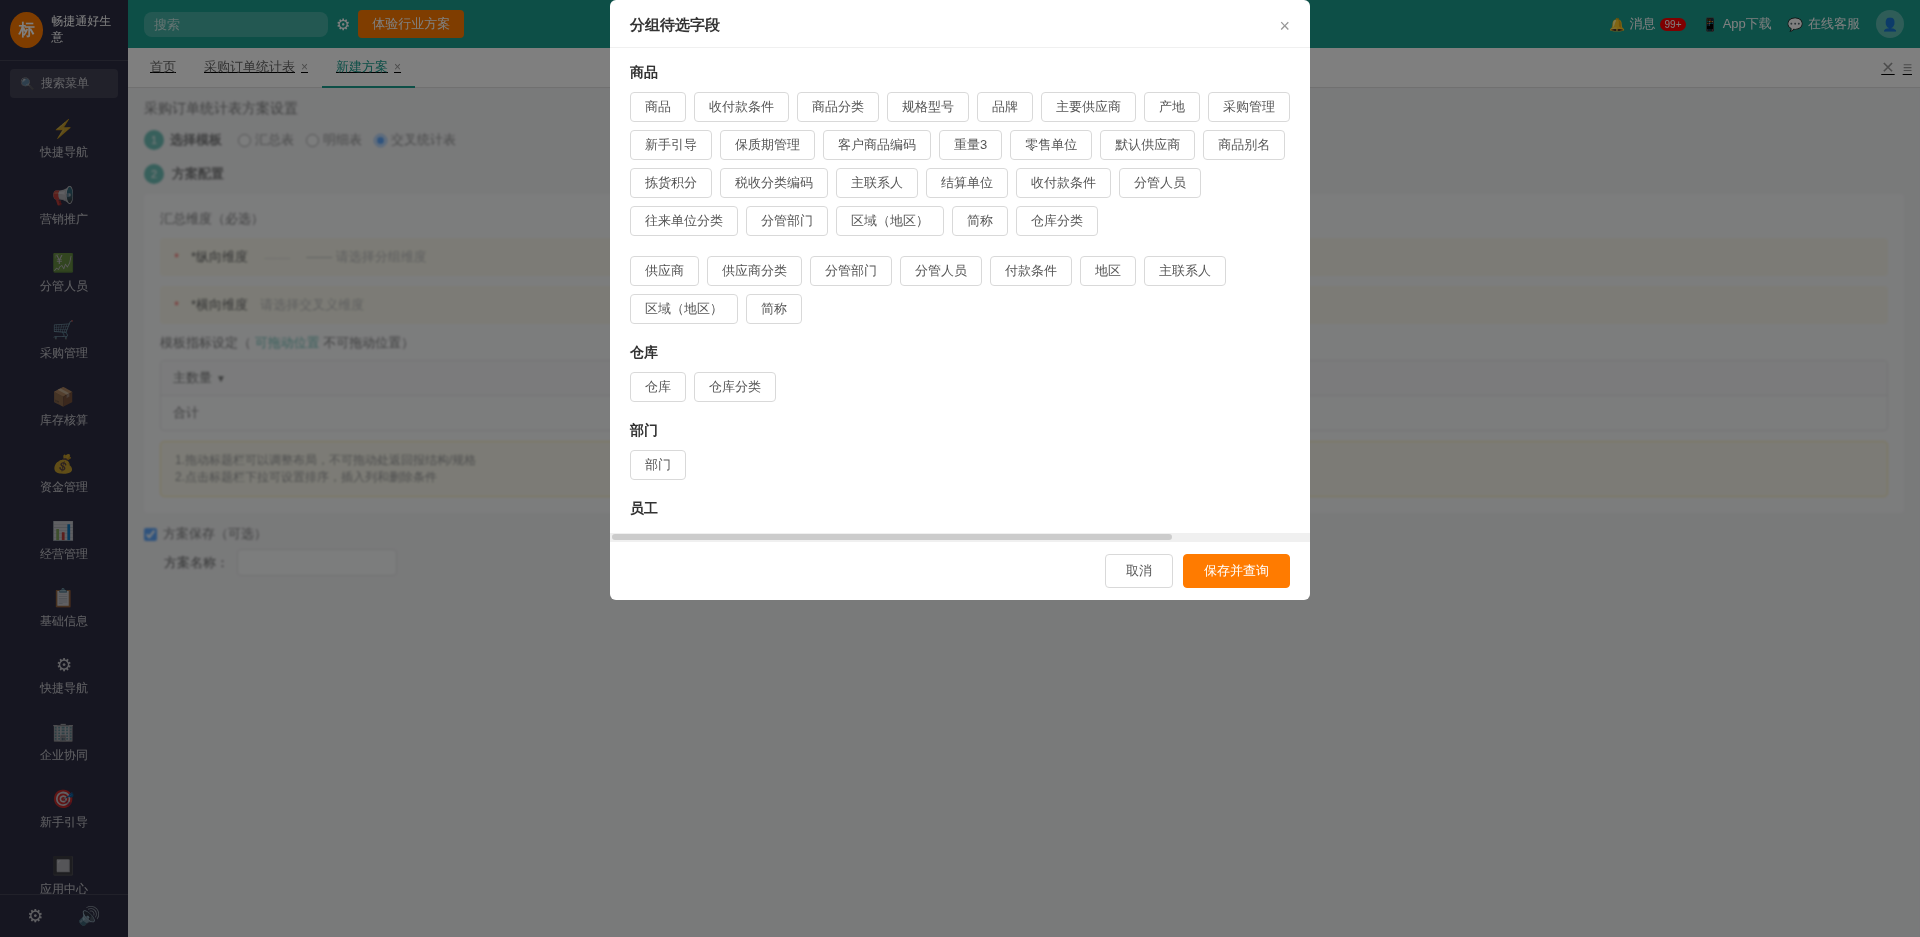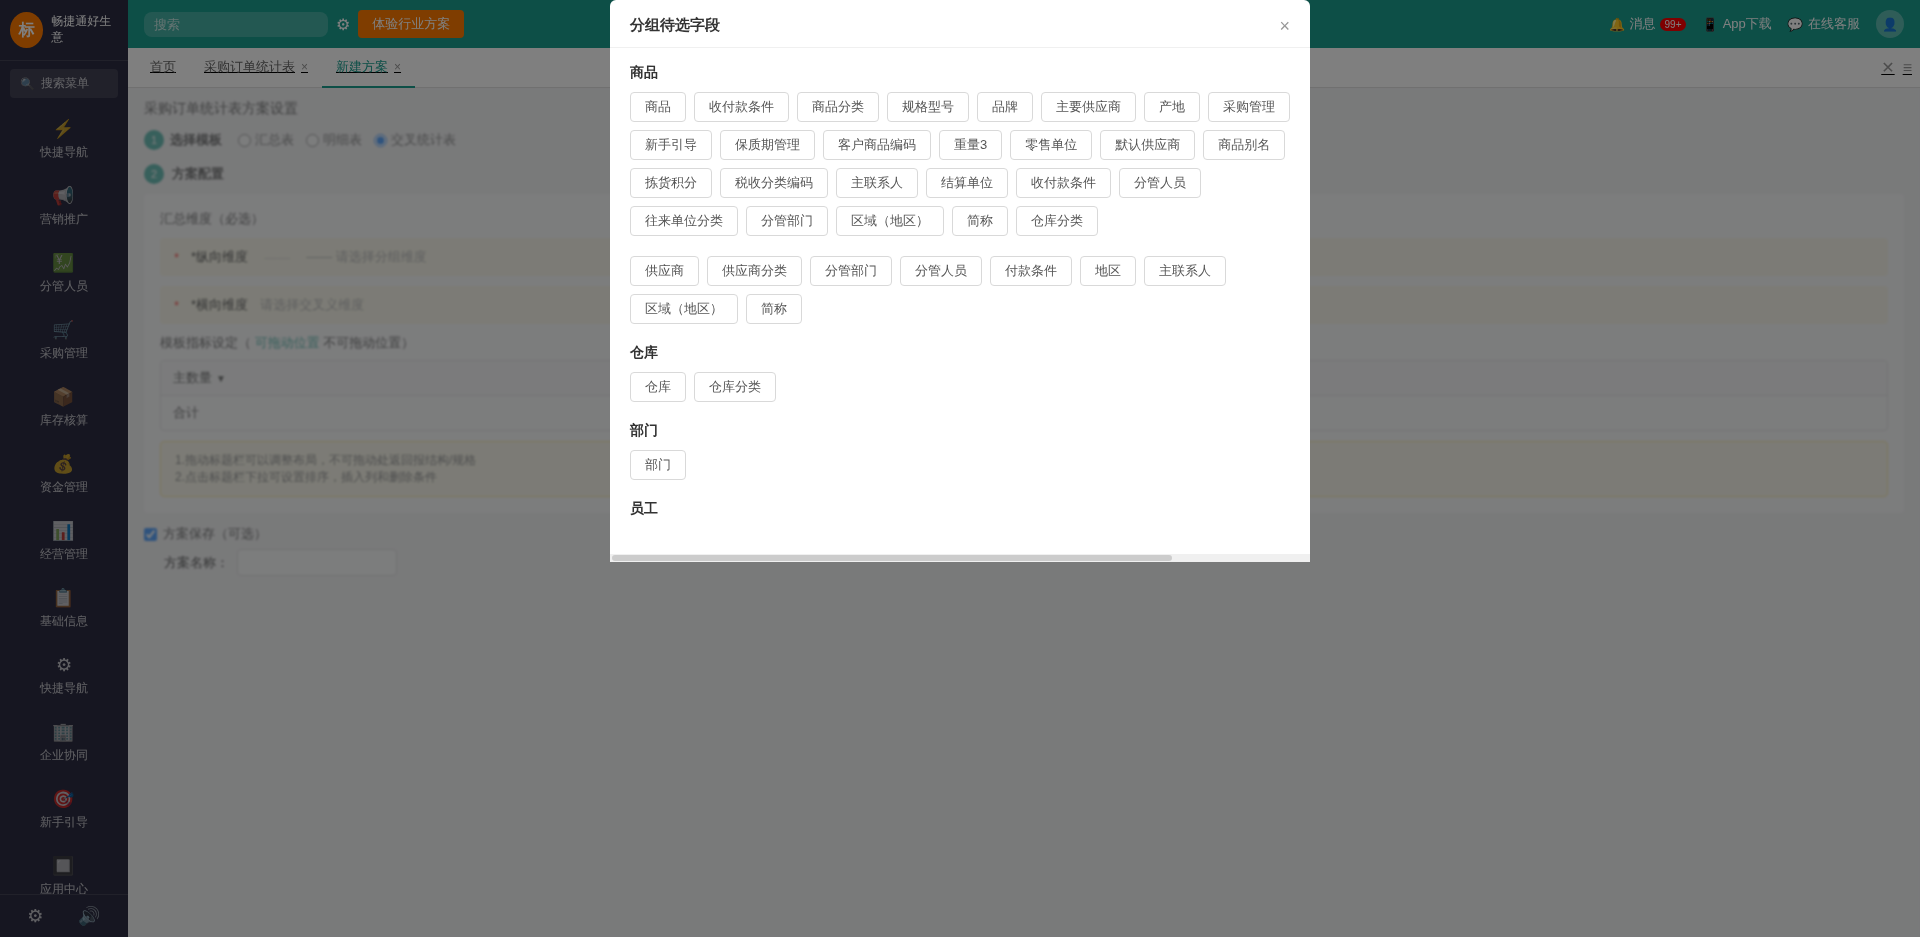"取消" div.modal-footer { html: none -> <div> <button>取消</button> <button>保存并查询</button> </div> }
